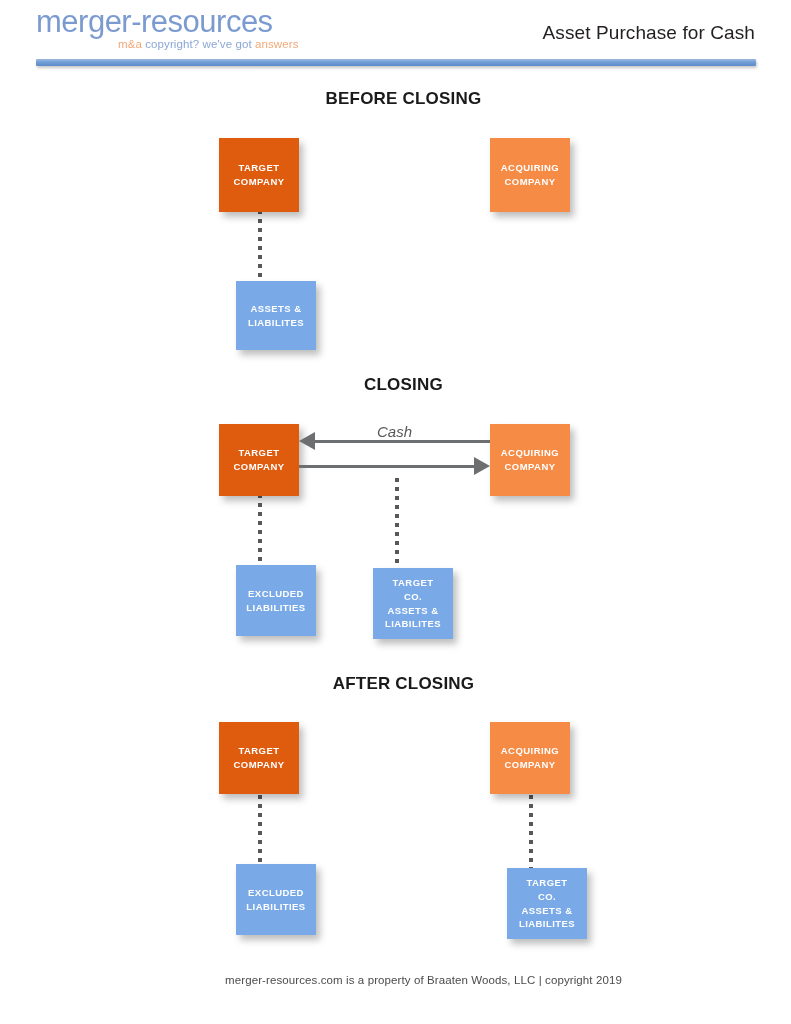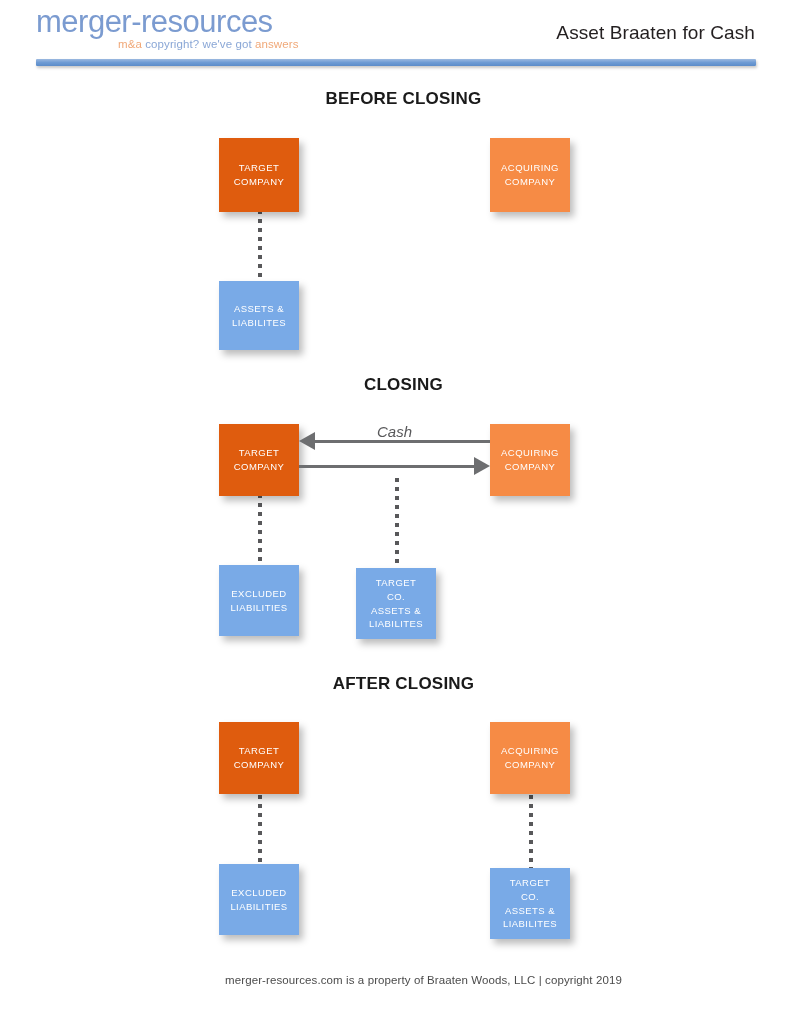"Asset Braaten for Cash" div { text: Braaten -> Purchase }
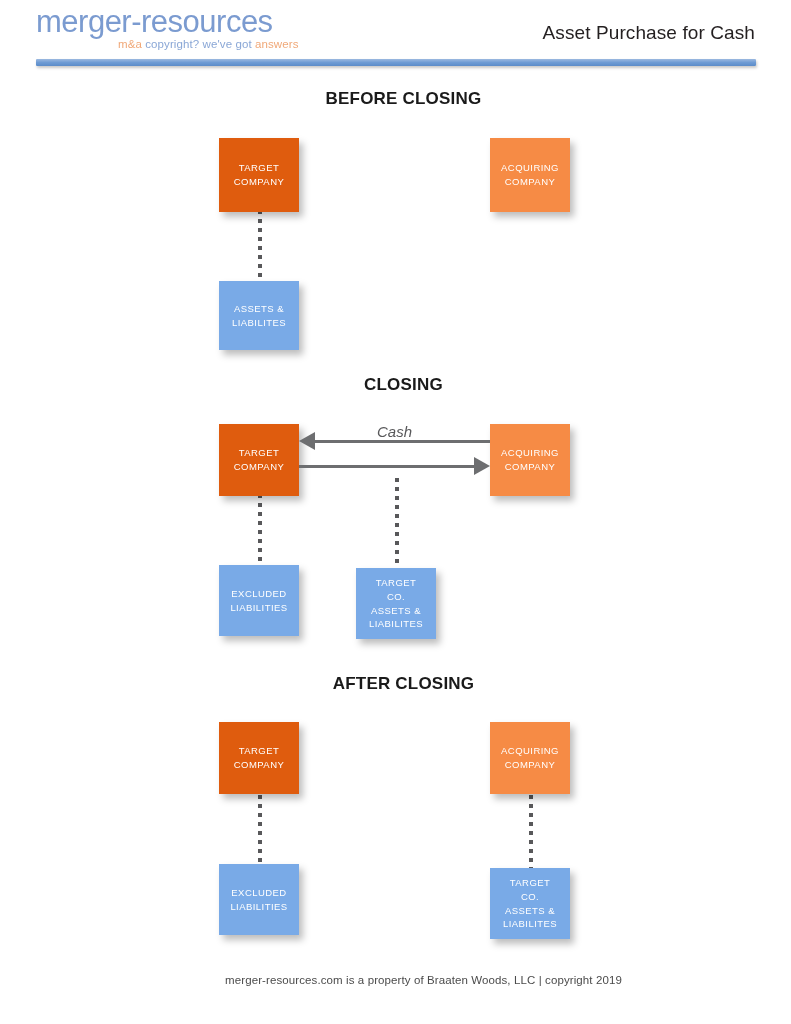"TARGET" .box { font-weight: normal -> bold }
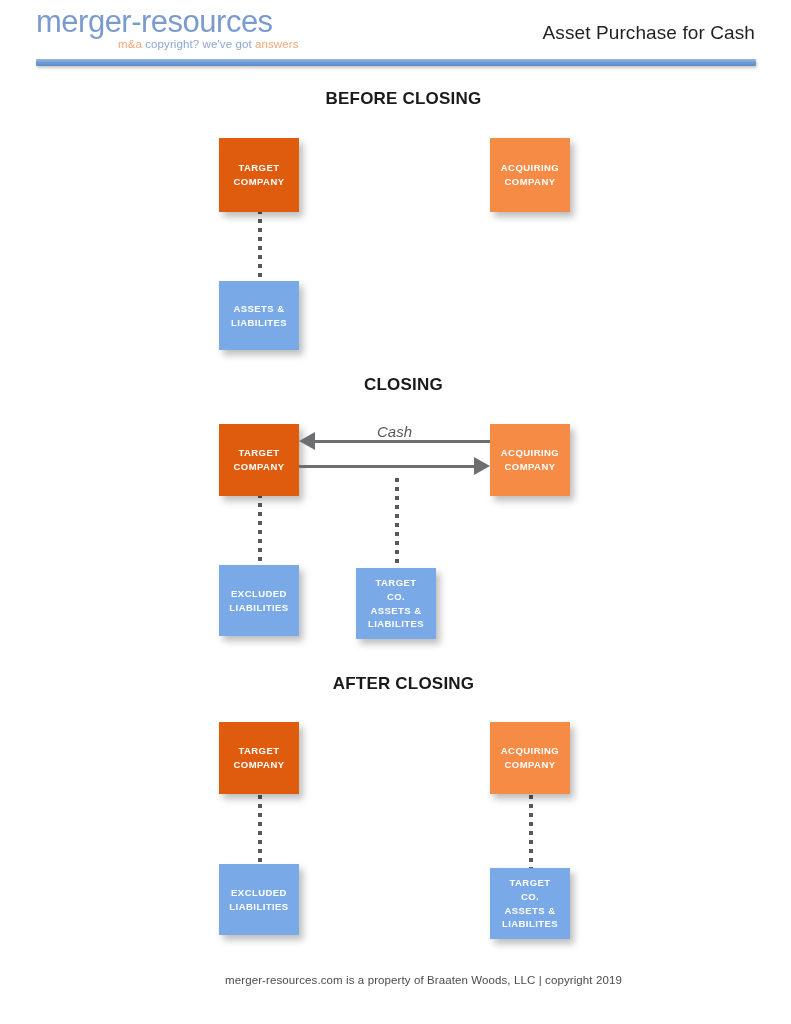"ASSETS &" .box-blue { margin-left: none -> 17px }
